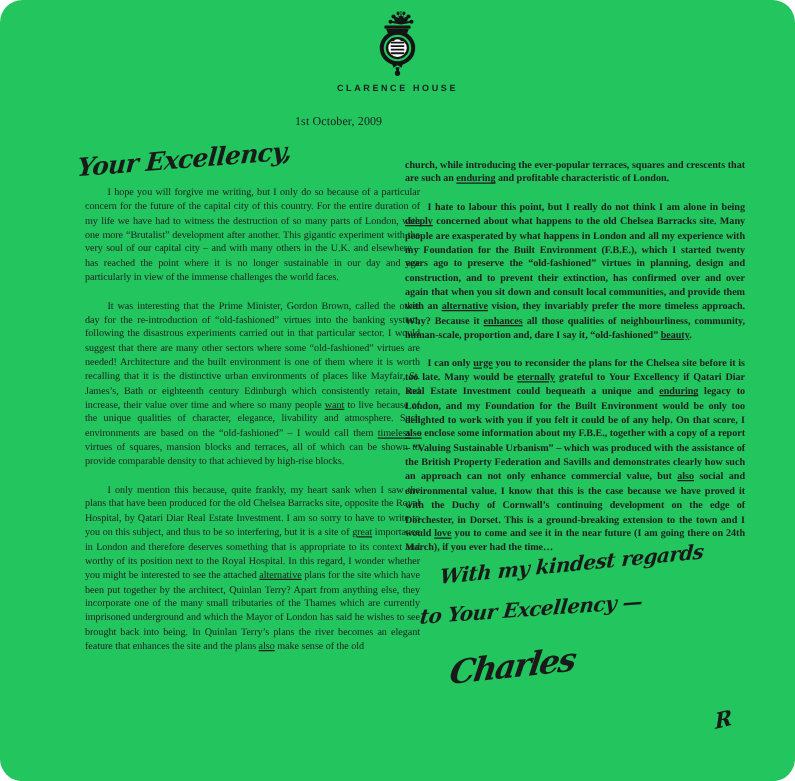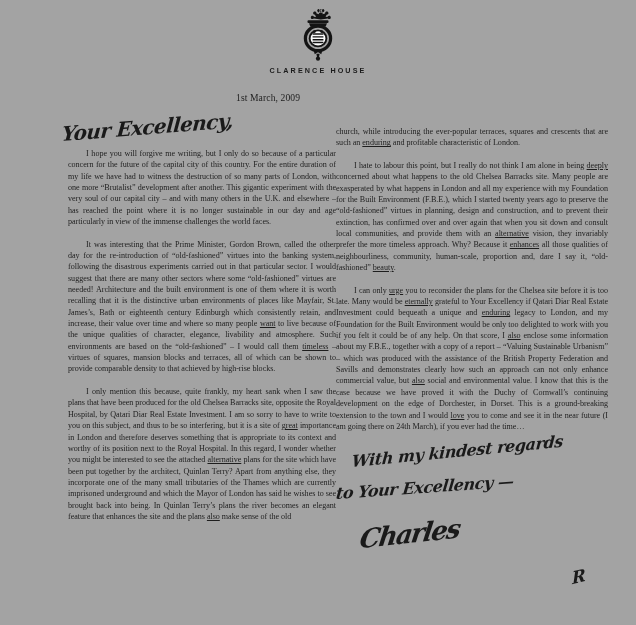"CLARENCE HOUSE" .page { background: #a3a3a3 -> #22c55e; border-radius: none -> 18px }
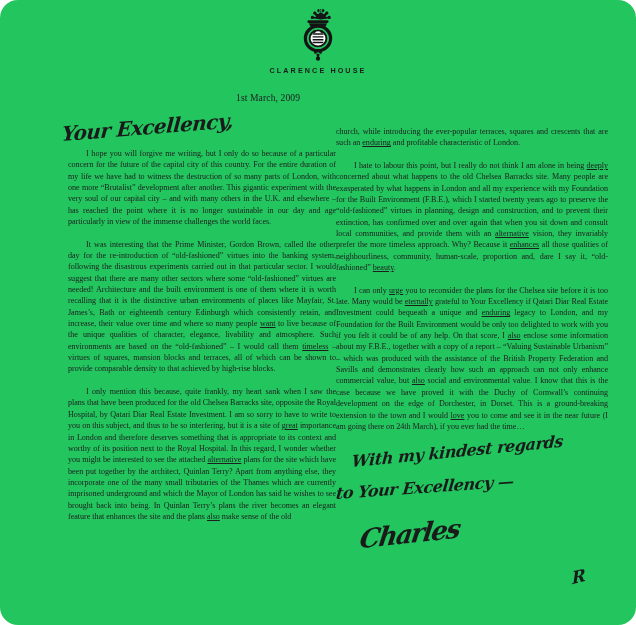"1st March, 2009" div.date-line { text: March -> October }
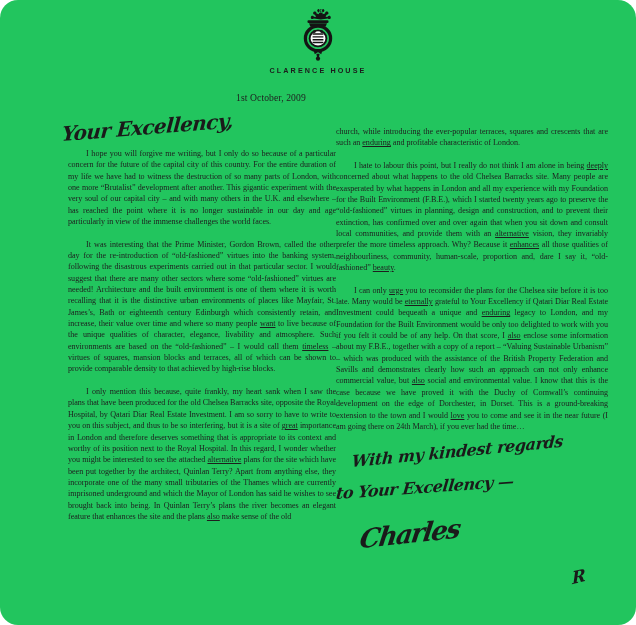"church, while introducing the" .col-right { font-weight: none -> bold; left: 336px -> 324px }
